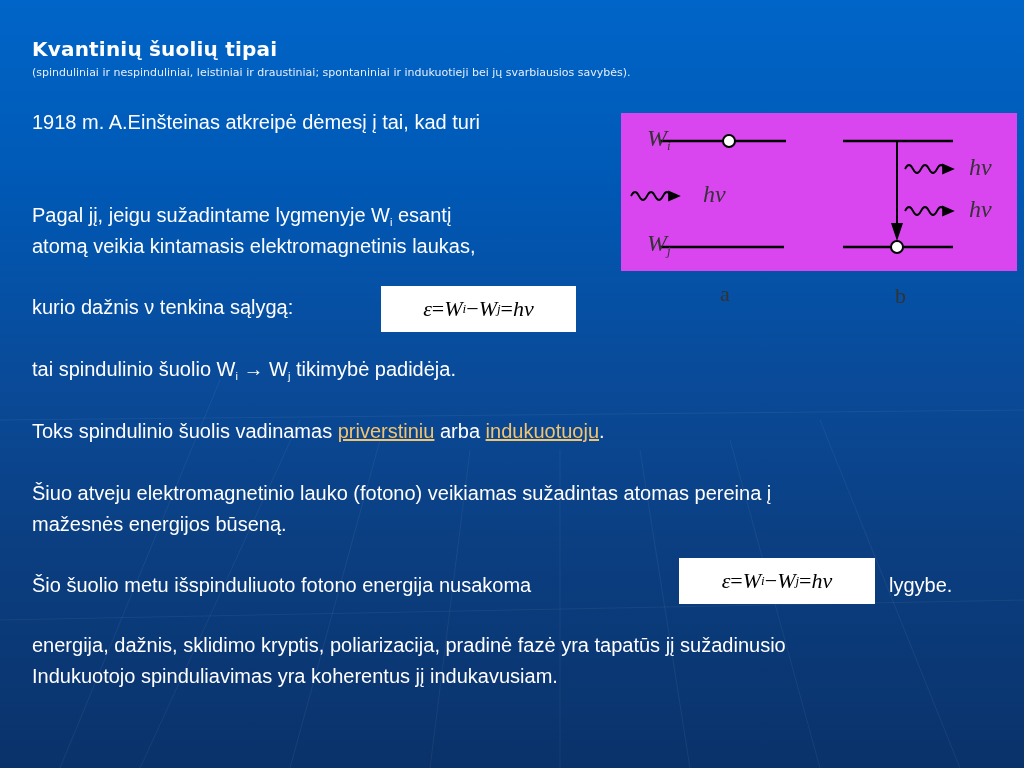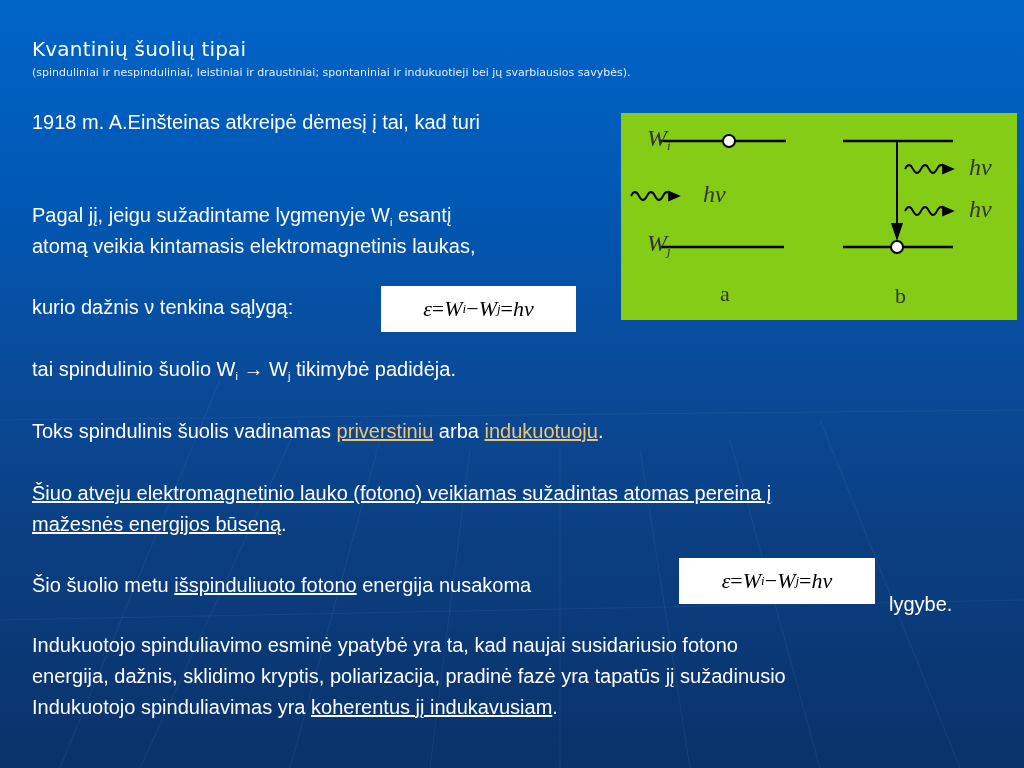"Kvantinių šuolių tipai" .title { font-weight: normal -> bold }
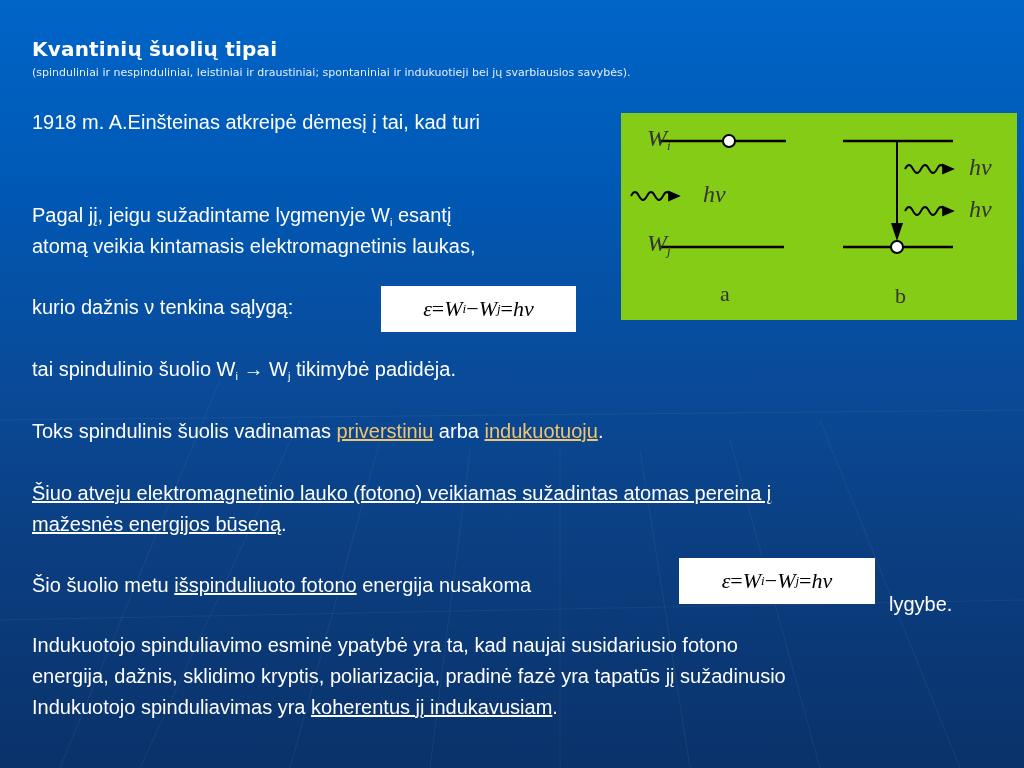"Wi" .diagram { background: #84cc16 -> #d946ef; height: 207px -> 158px }
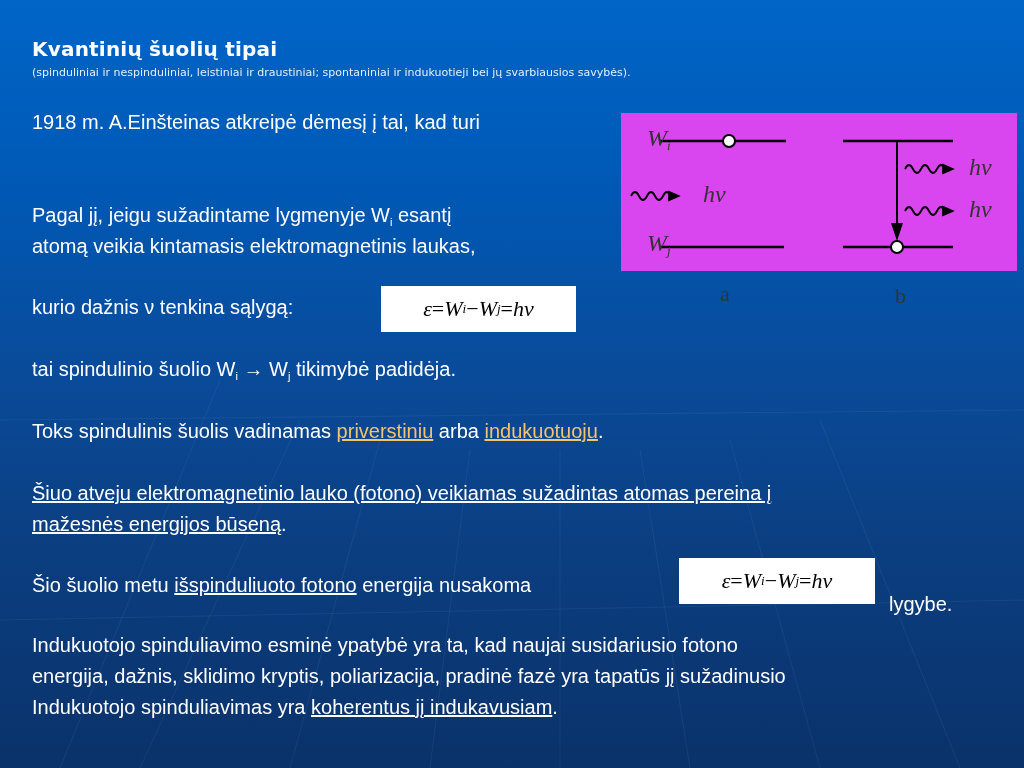"Toks spindulinis šuolis vadinamas" span { text: spindulinis -> spindulinio }
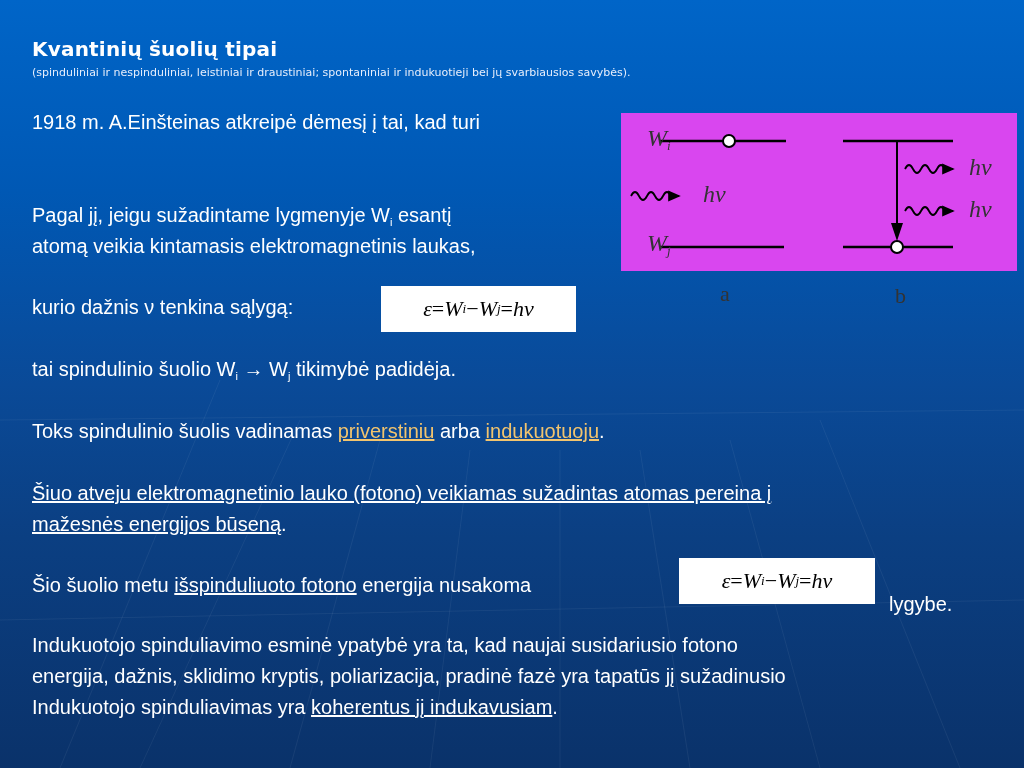"Šiuo atveju elektromagnetinio lauko" .ul { text-decoration: underline -> none }
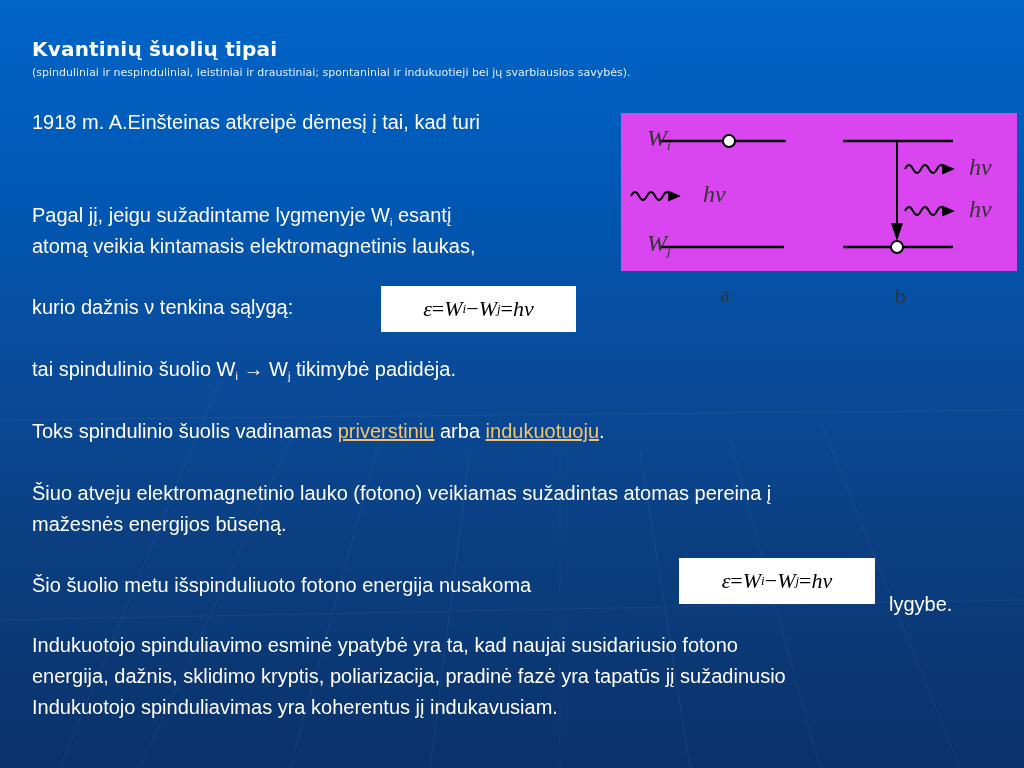"lygybe." div.p { margin-top: 19px -> none }
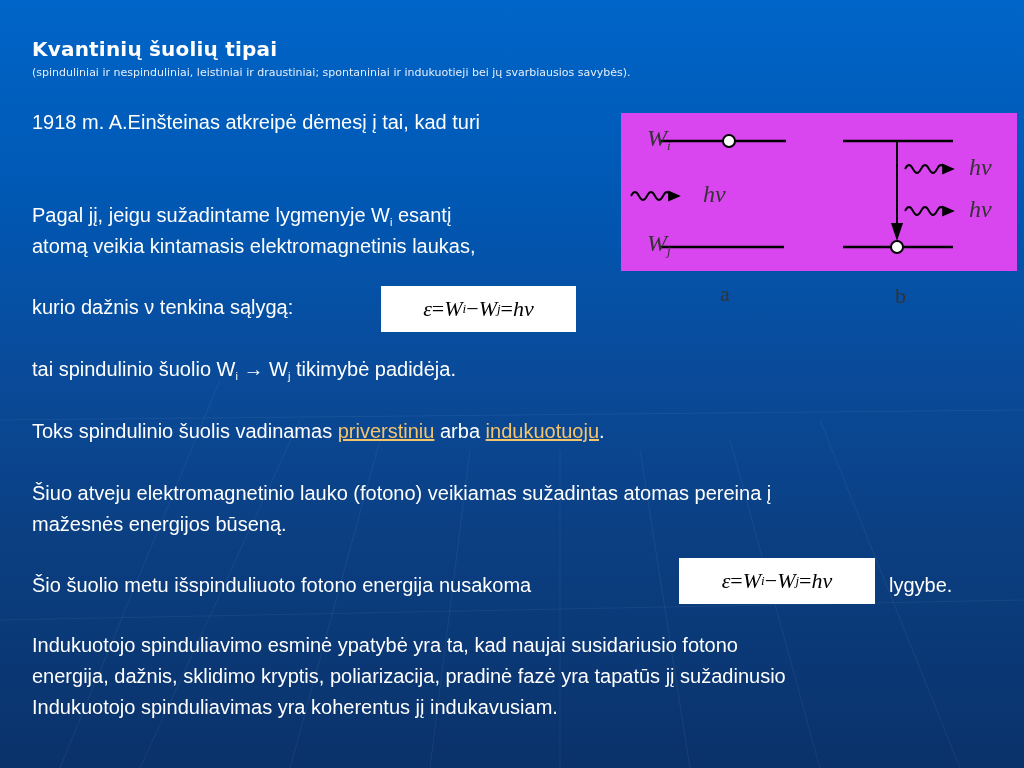"Indukuotojo spinduliavimo esminė ypatybė" div { html: <div>Indukuotojo spinduliavimo esminė ypatybė yra ta, kad naujai susidariusio fotono</div> -> none }
